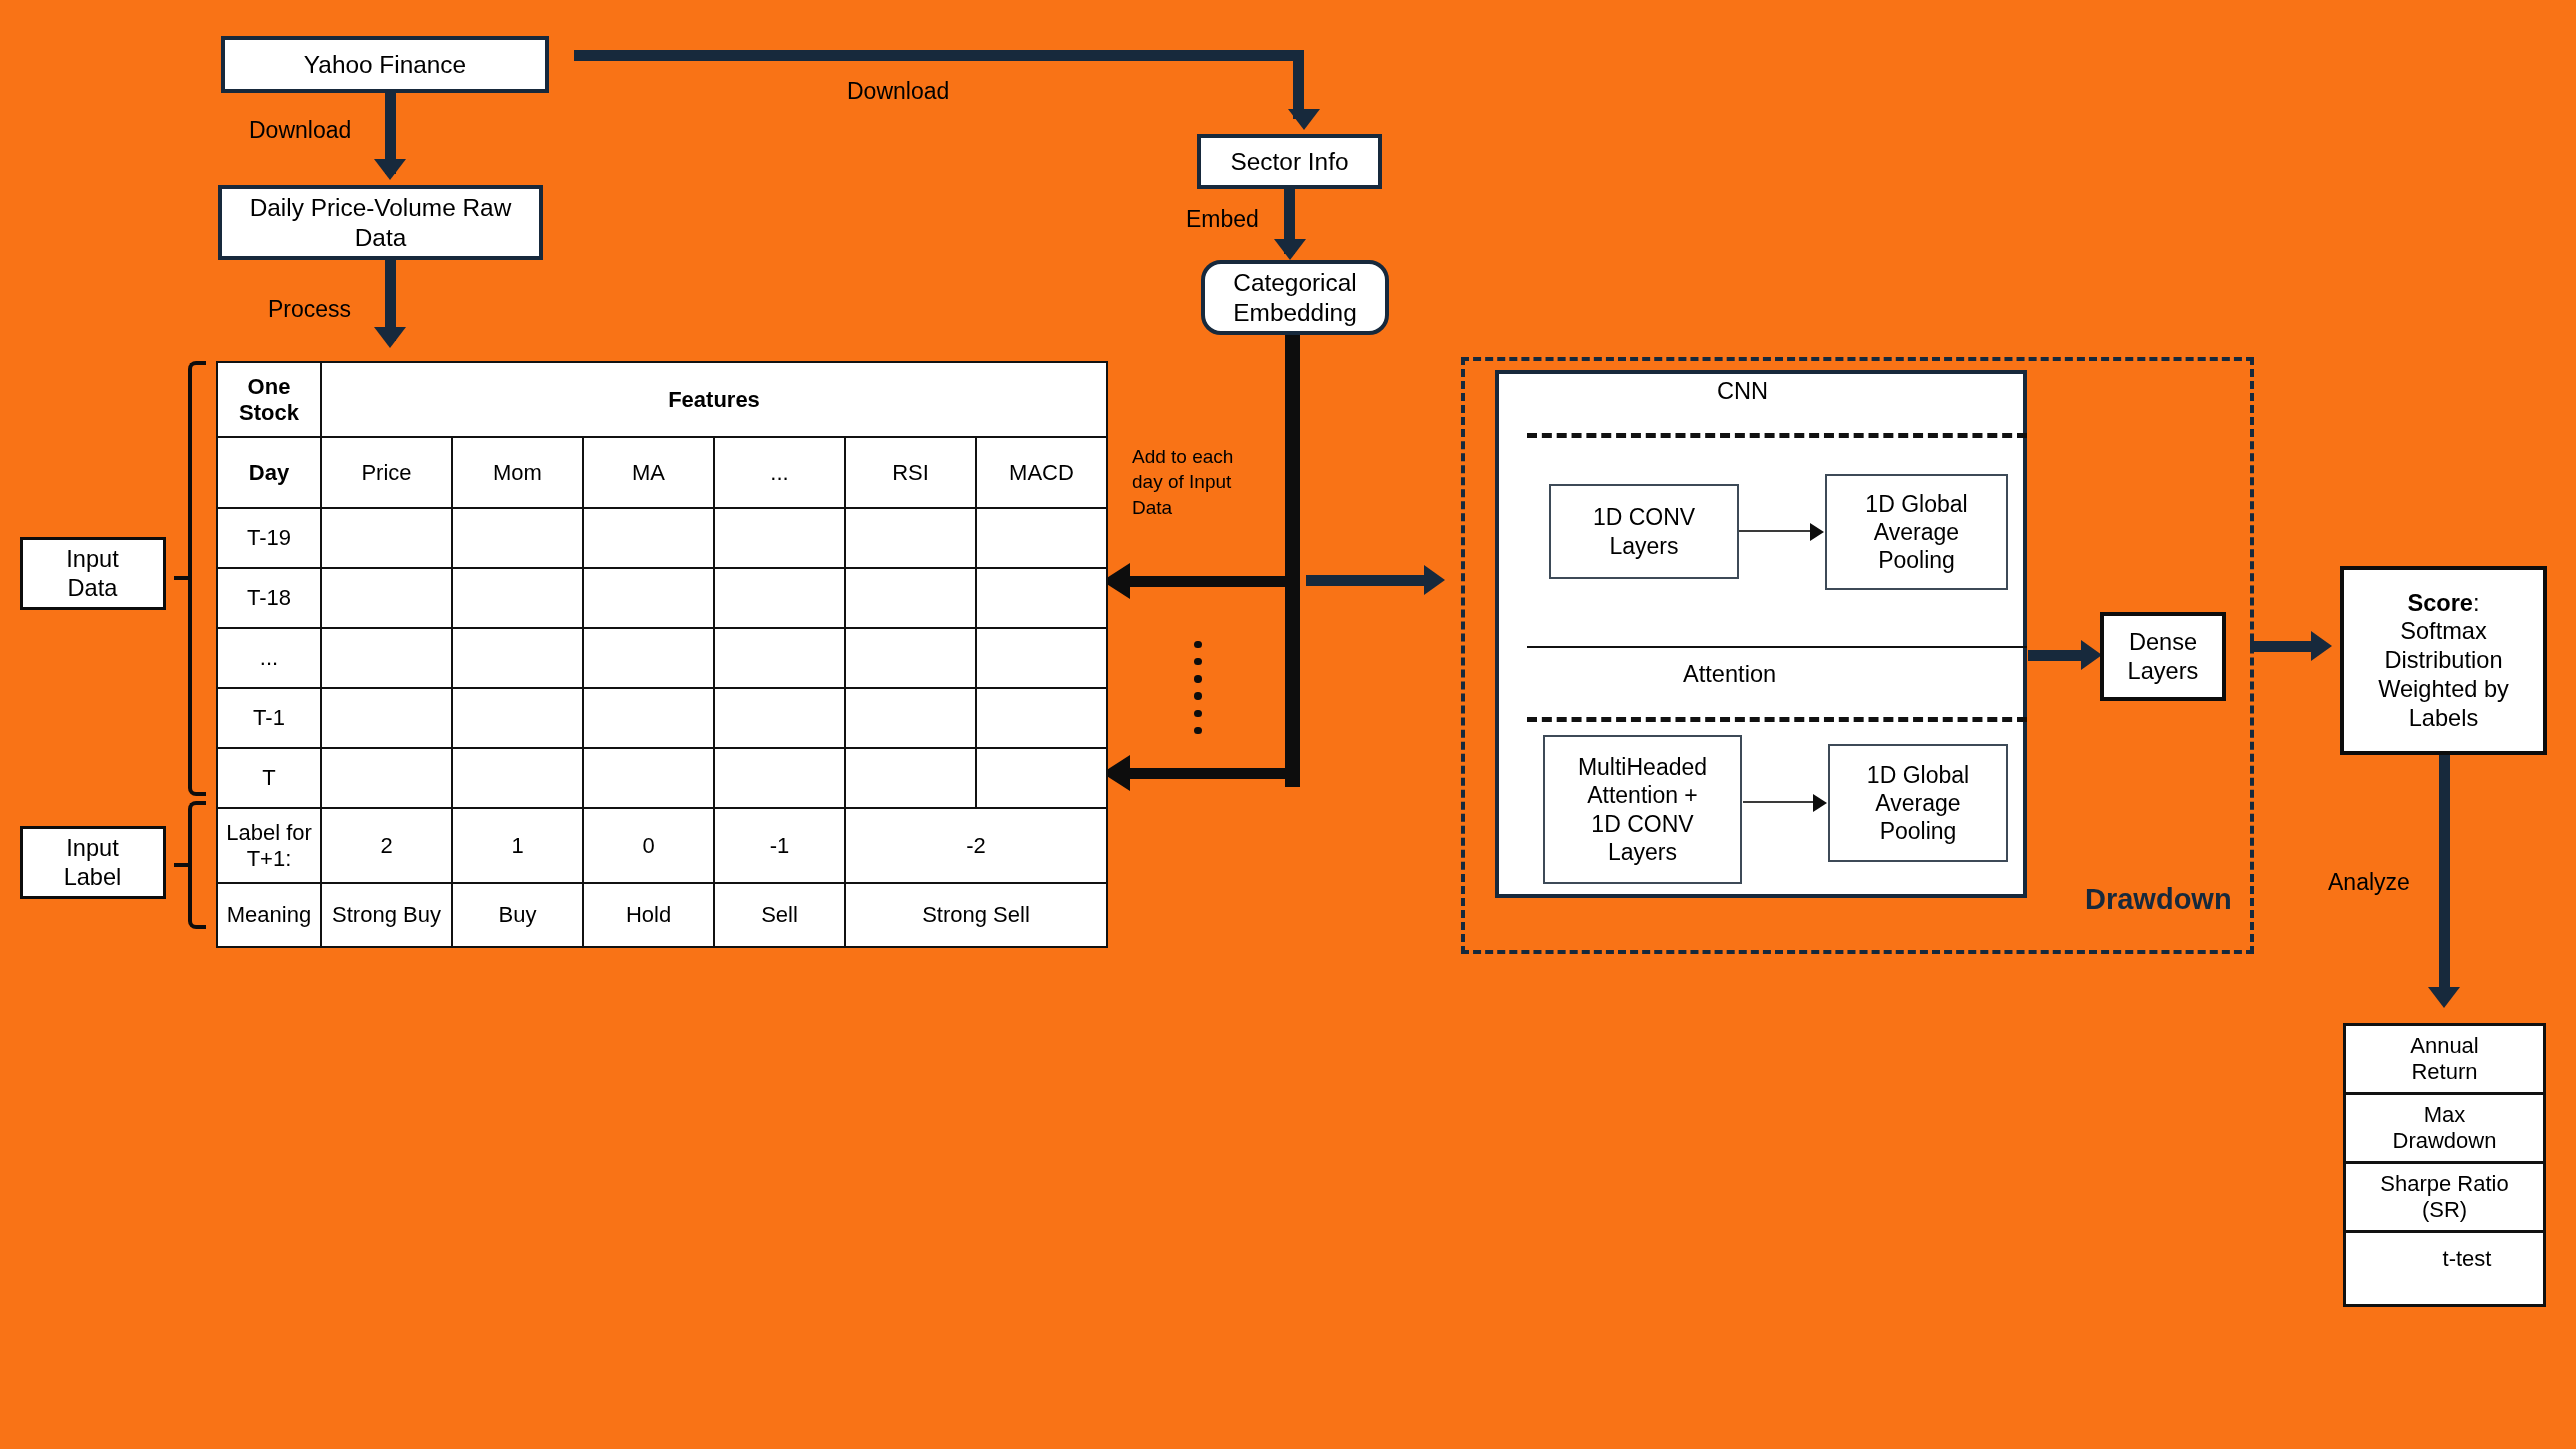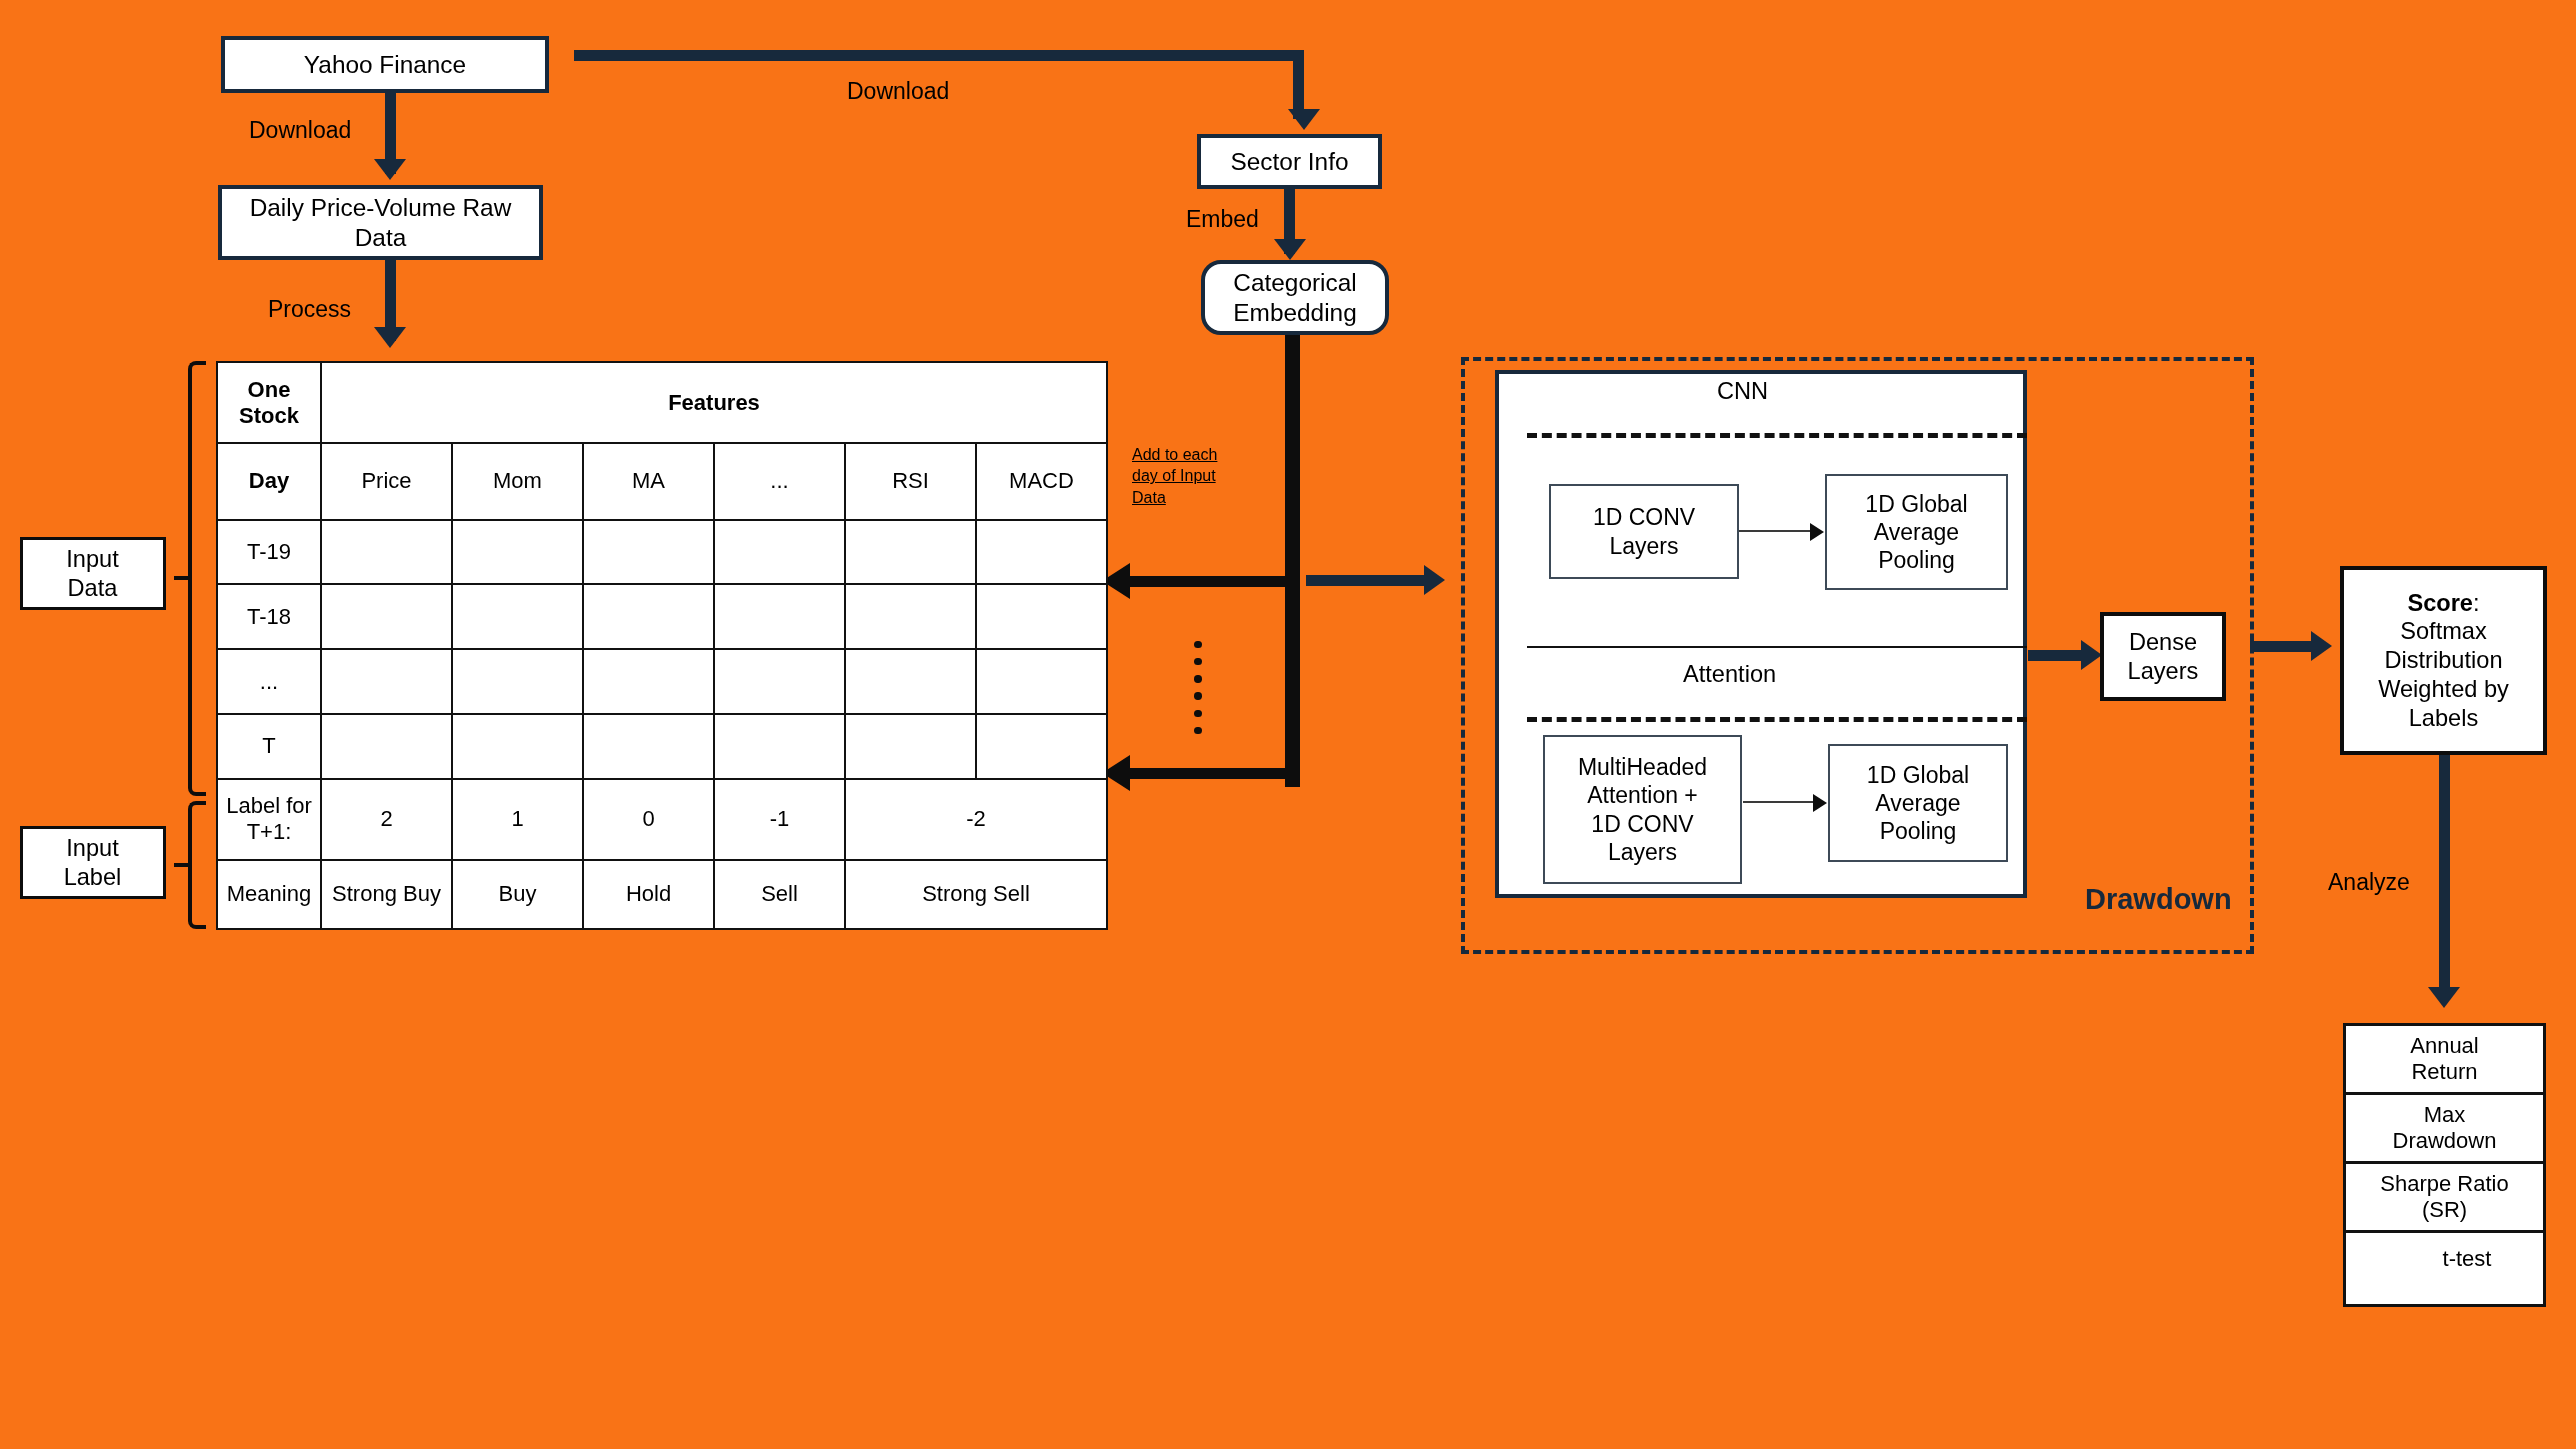"Add to each" div.lbl { font-size: 16px -> 19px; text-decoration: underline -> none }
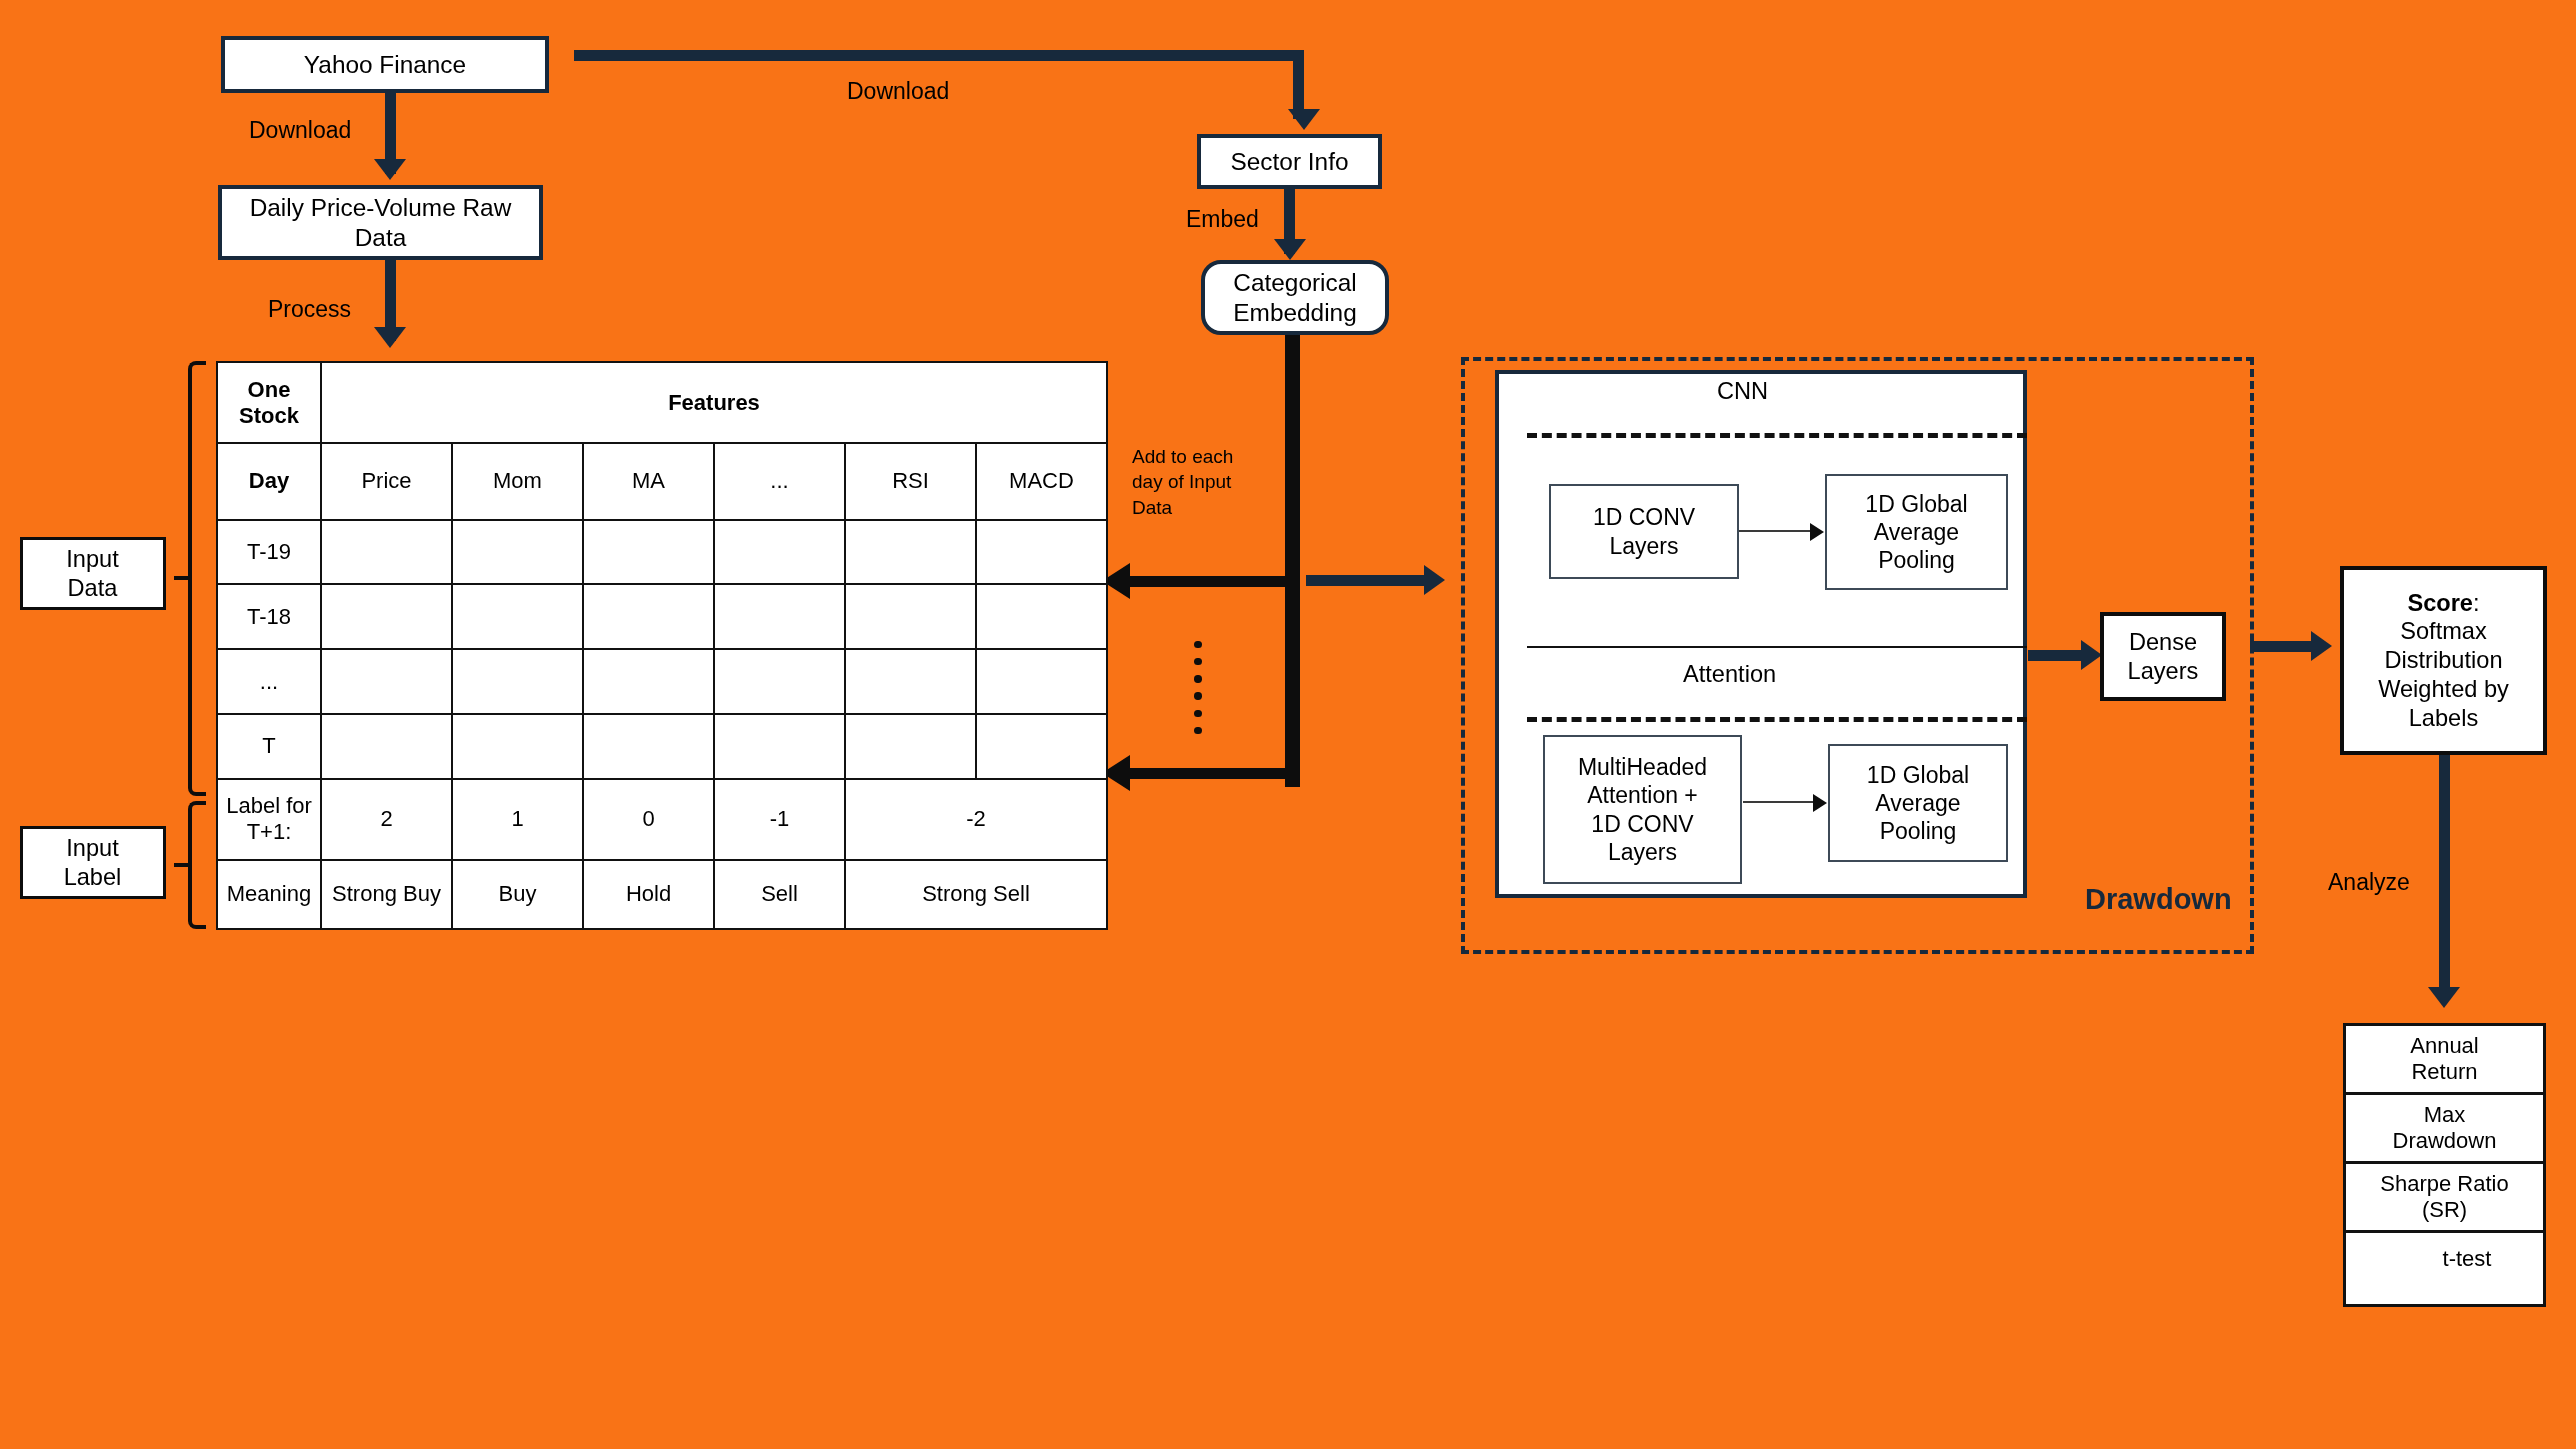"T-1" tr { html: none -> <tr> <td>T-1</td> <td></td> <td></td> <td></td> <td></td> <td></td> <td></td> </tr> }
